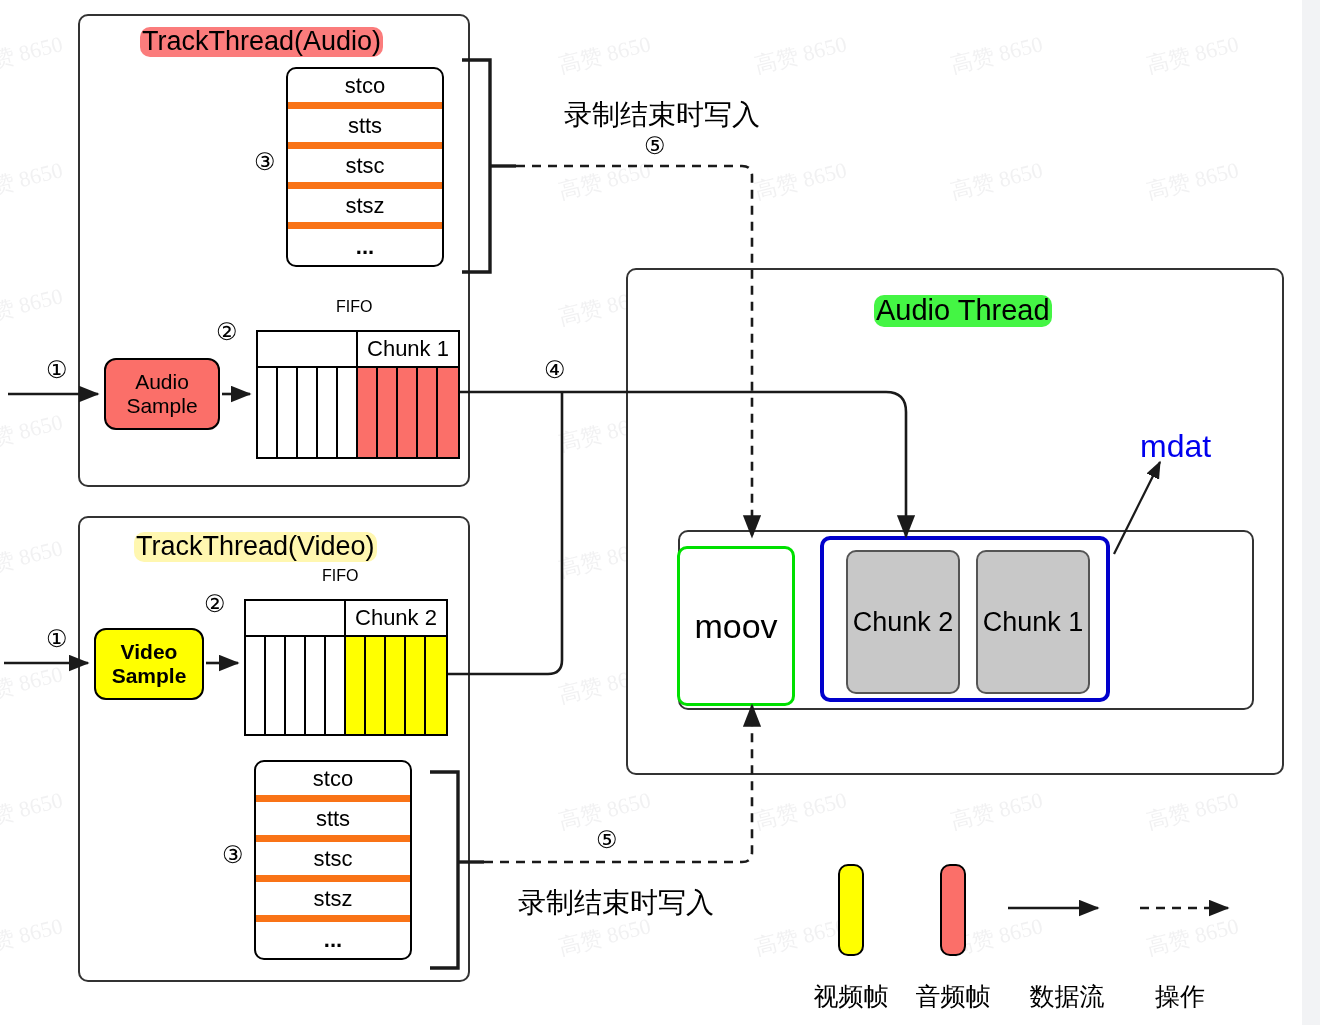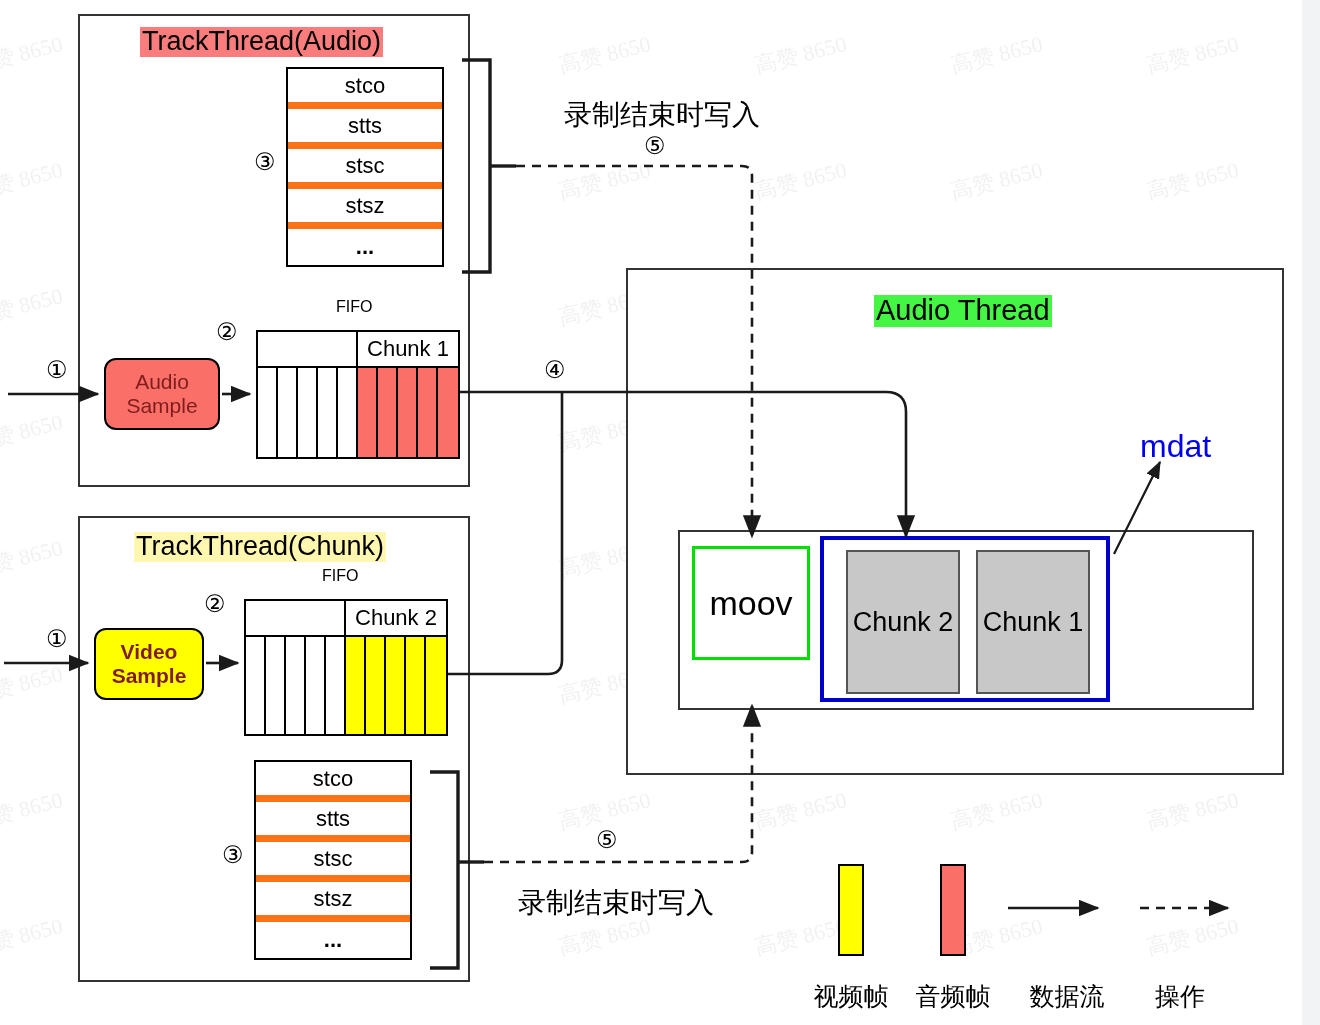"TrackThread(Audio)" .abs { border-radius: none -> 10px }
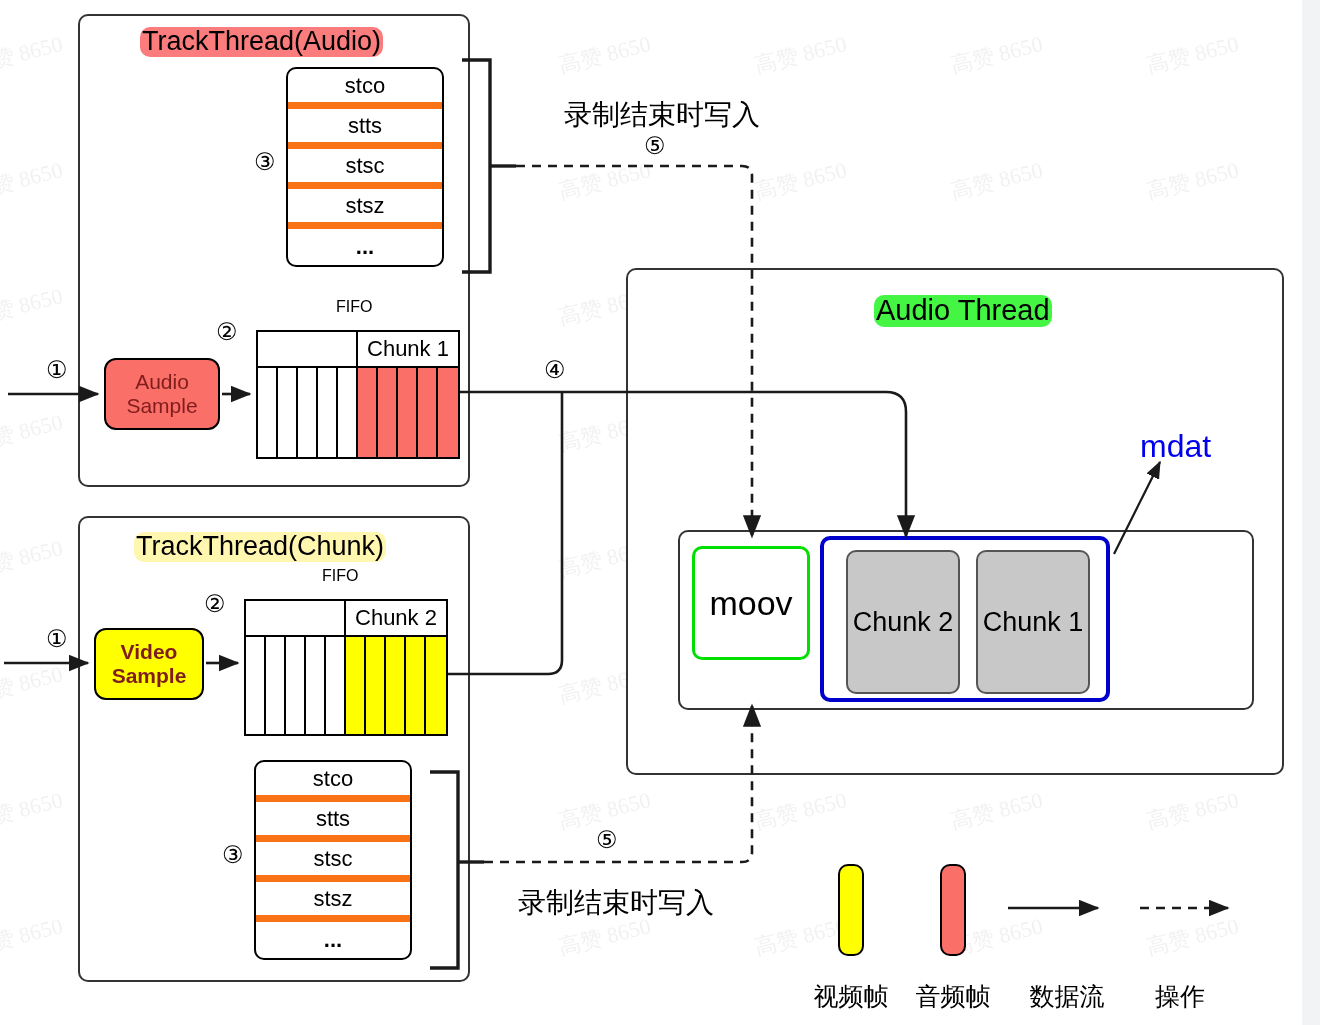"Audio" .sample { color: #7f1d1d -> #000000 }
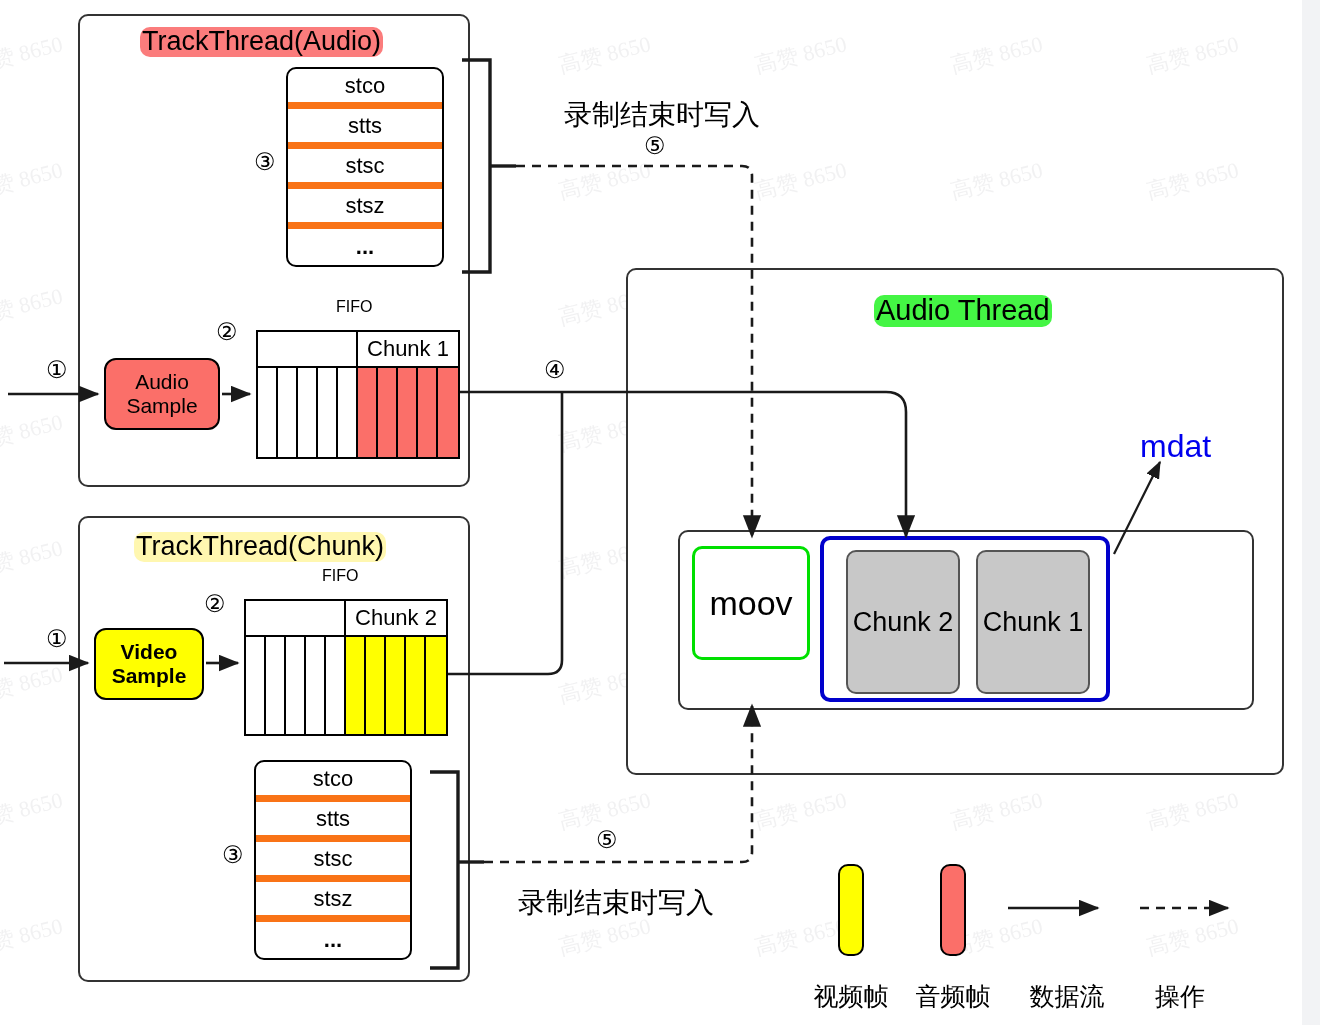"TrackThread(Chunk)" div.abs { text: Chunk -> Video }
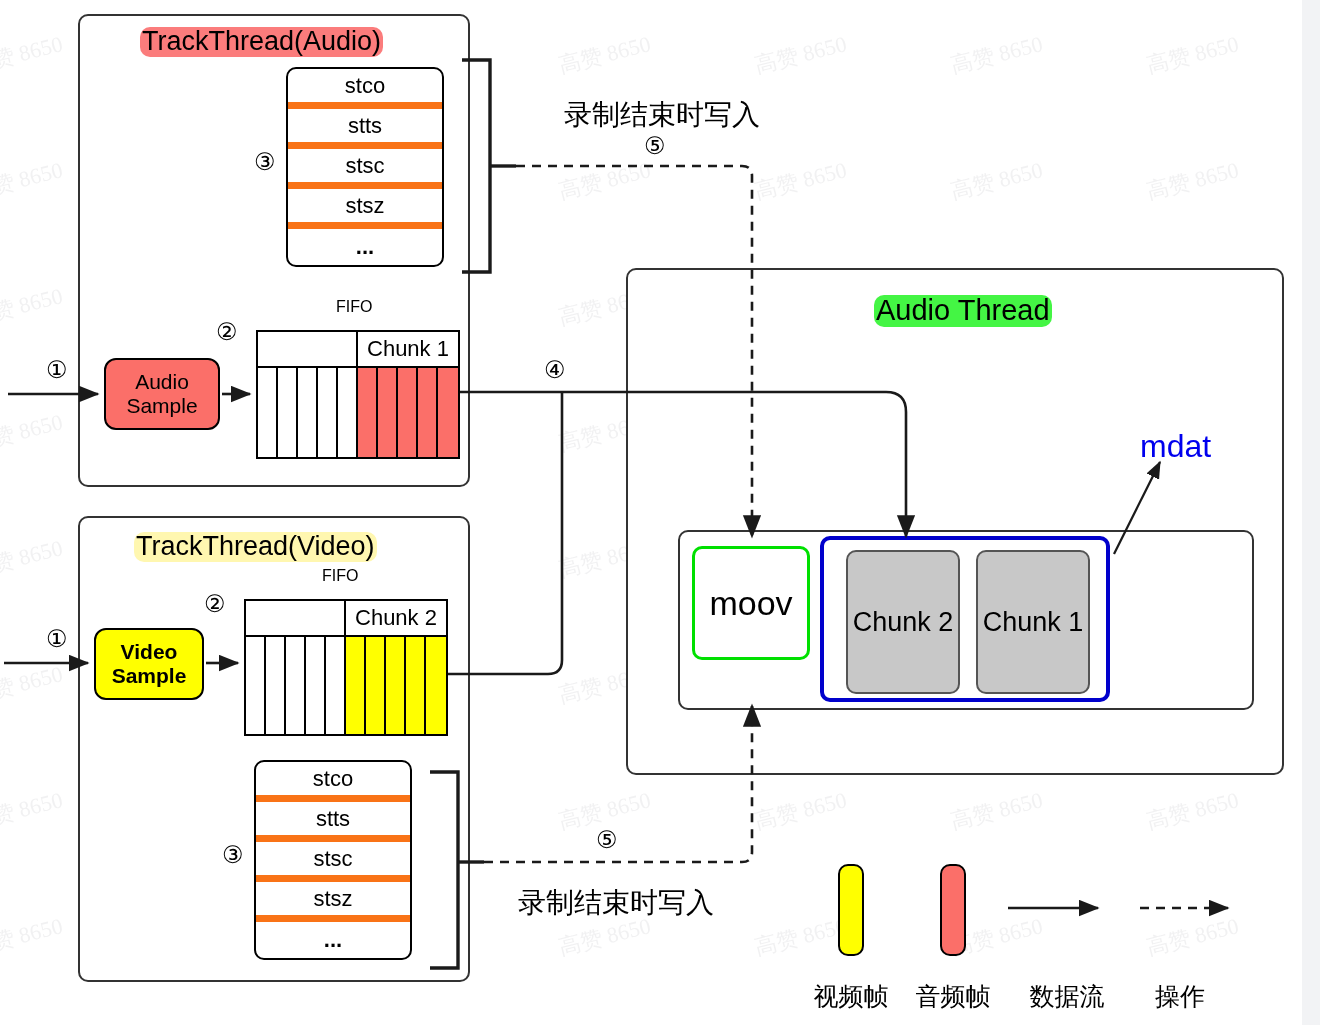"moov" div.abs { height: 114px -> 160px; left: 692px -> 677px }
